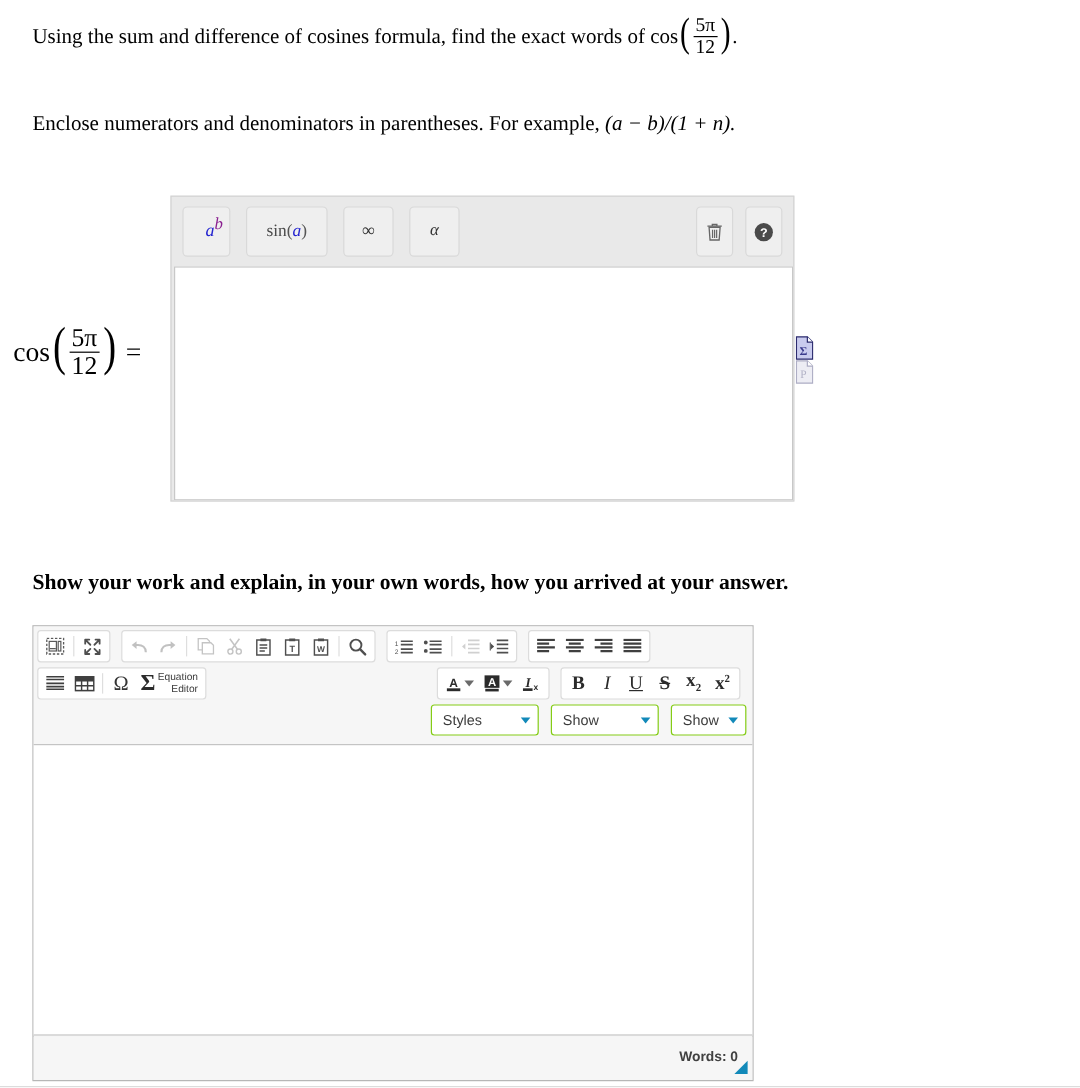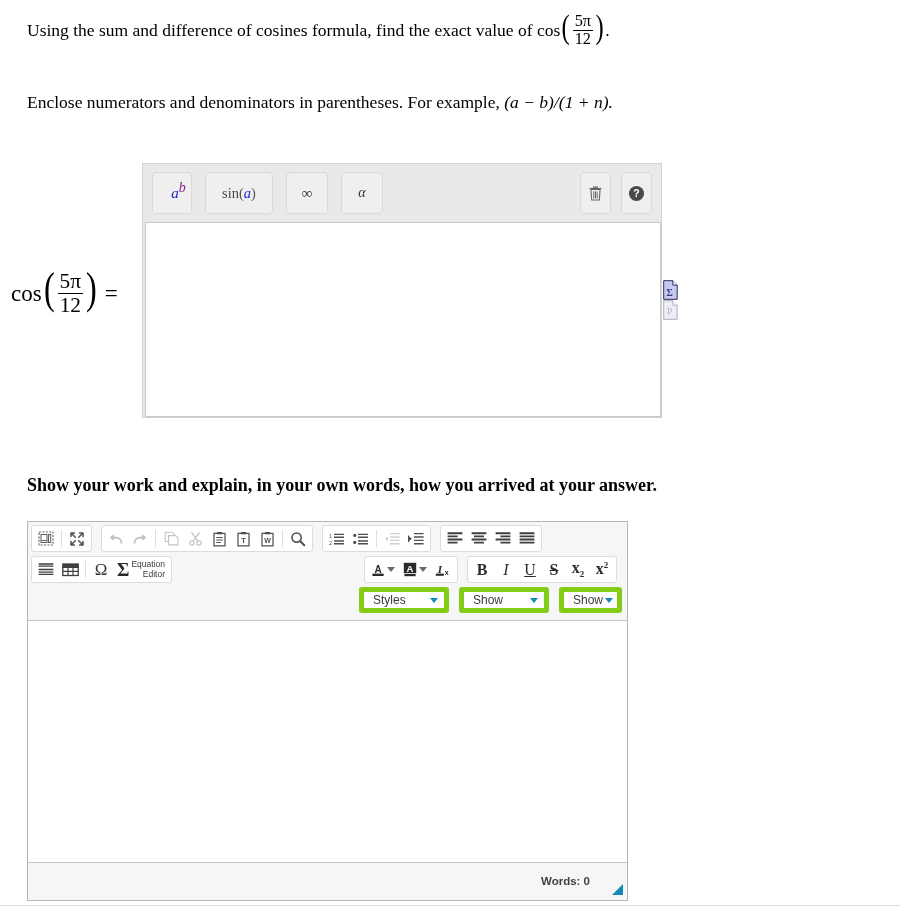"Using the sum and difference" span { text: value -> words }
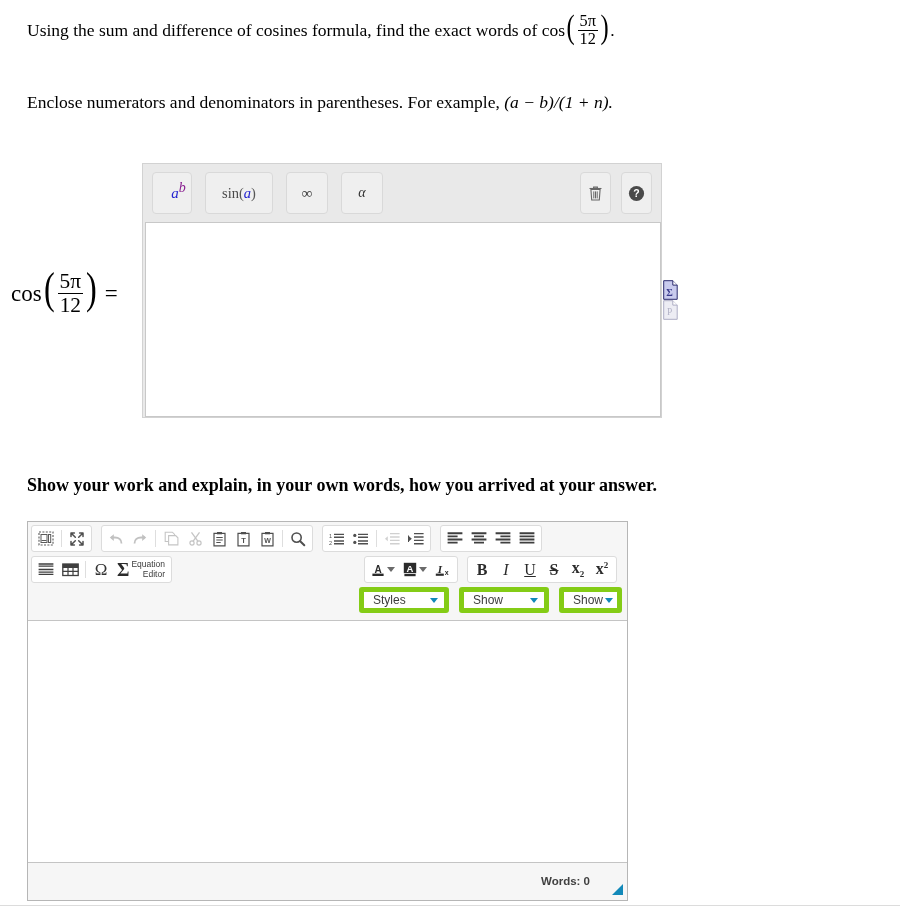"Styles" .combo { border: 5px solid #84cc16 -> 1px solid #84cc16 }
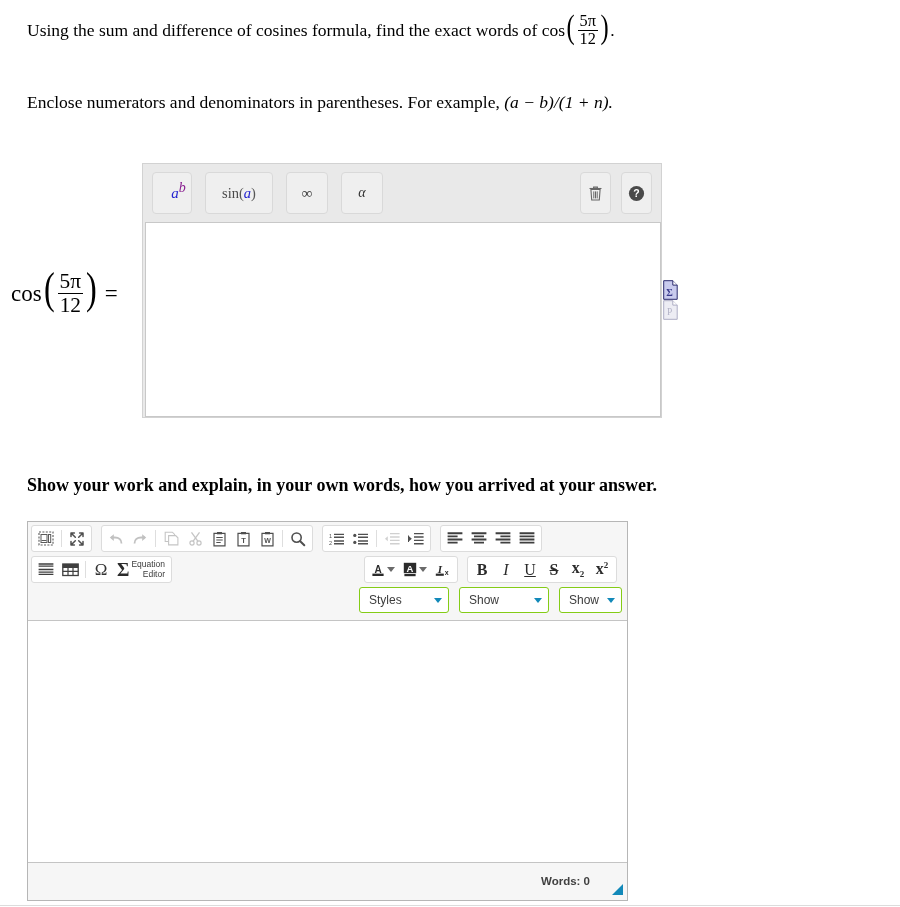"Words: 0" #word-count { right: 37px -> 12px }
